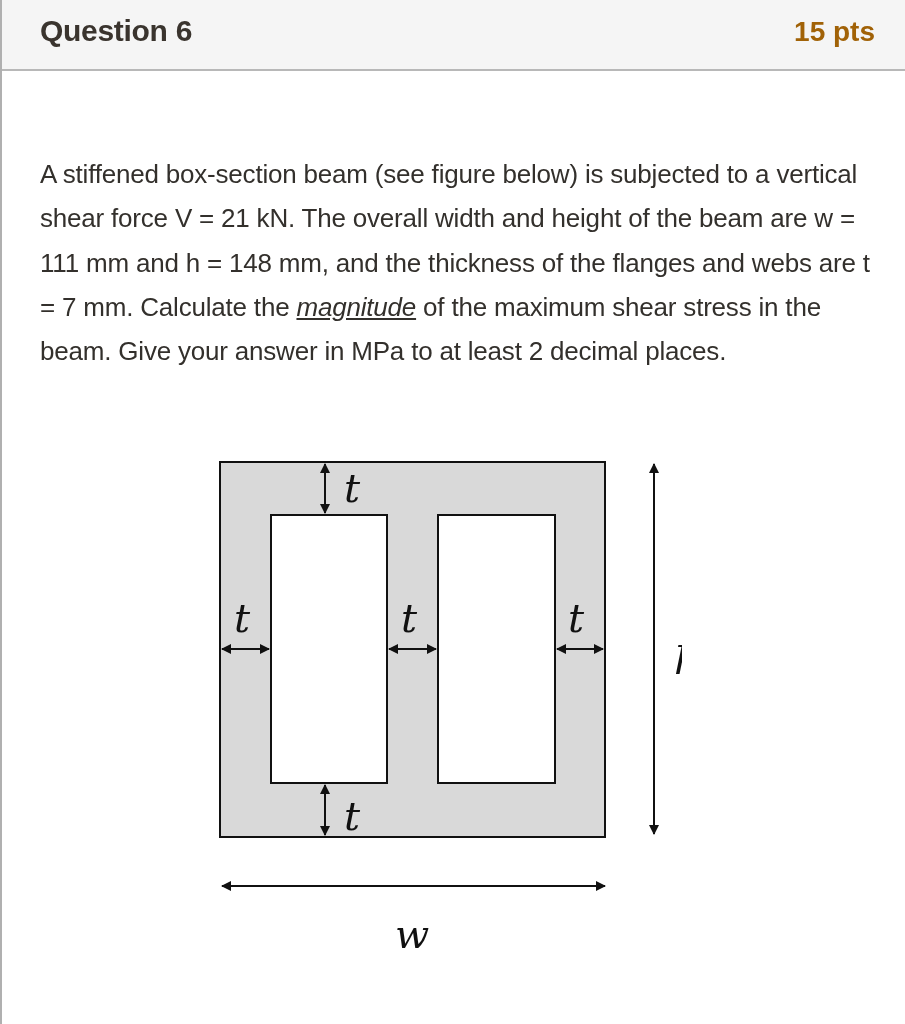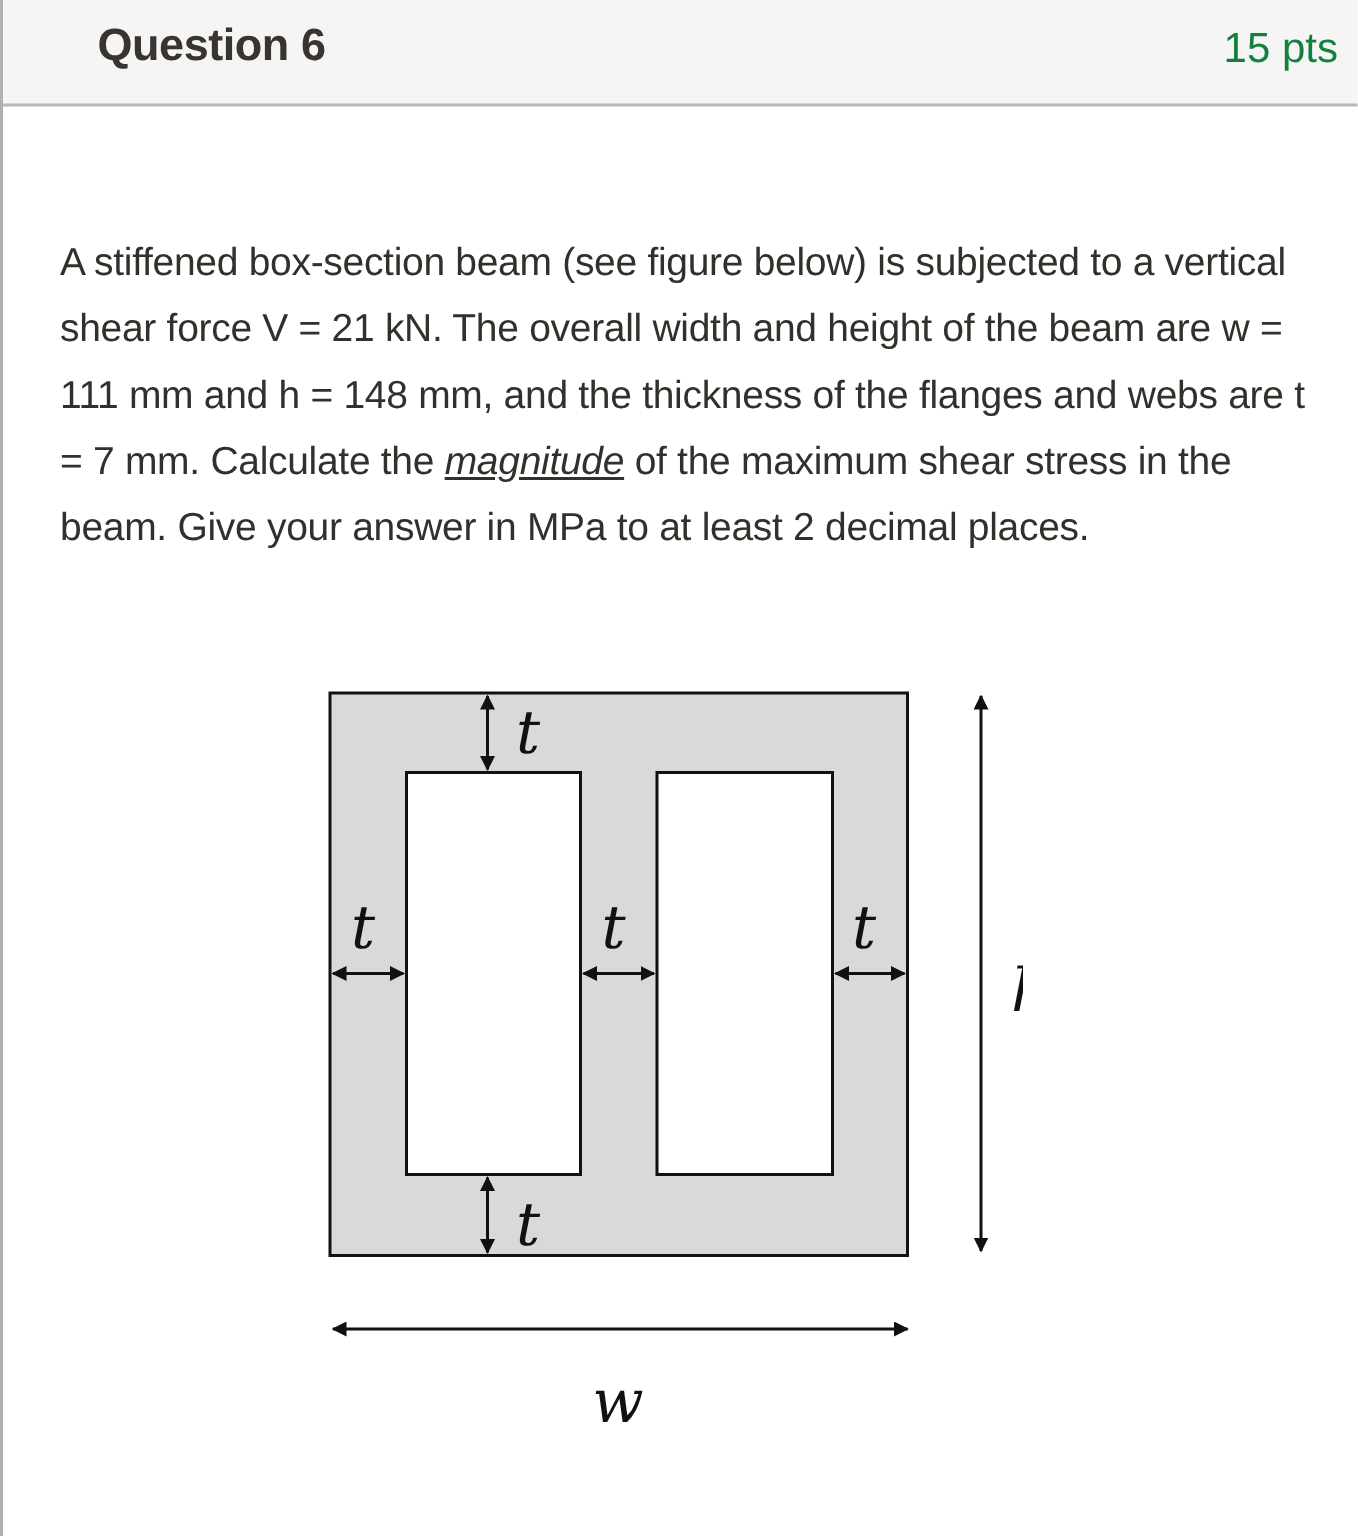"Question 6" .q-title { margin-left: 25px -> none }
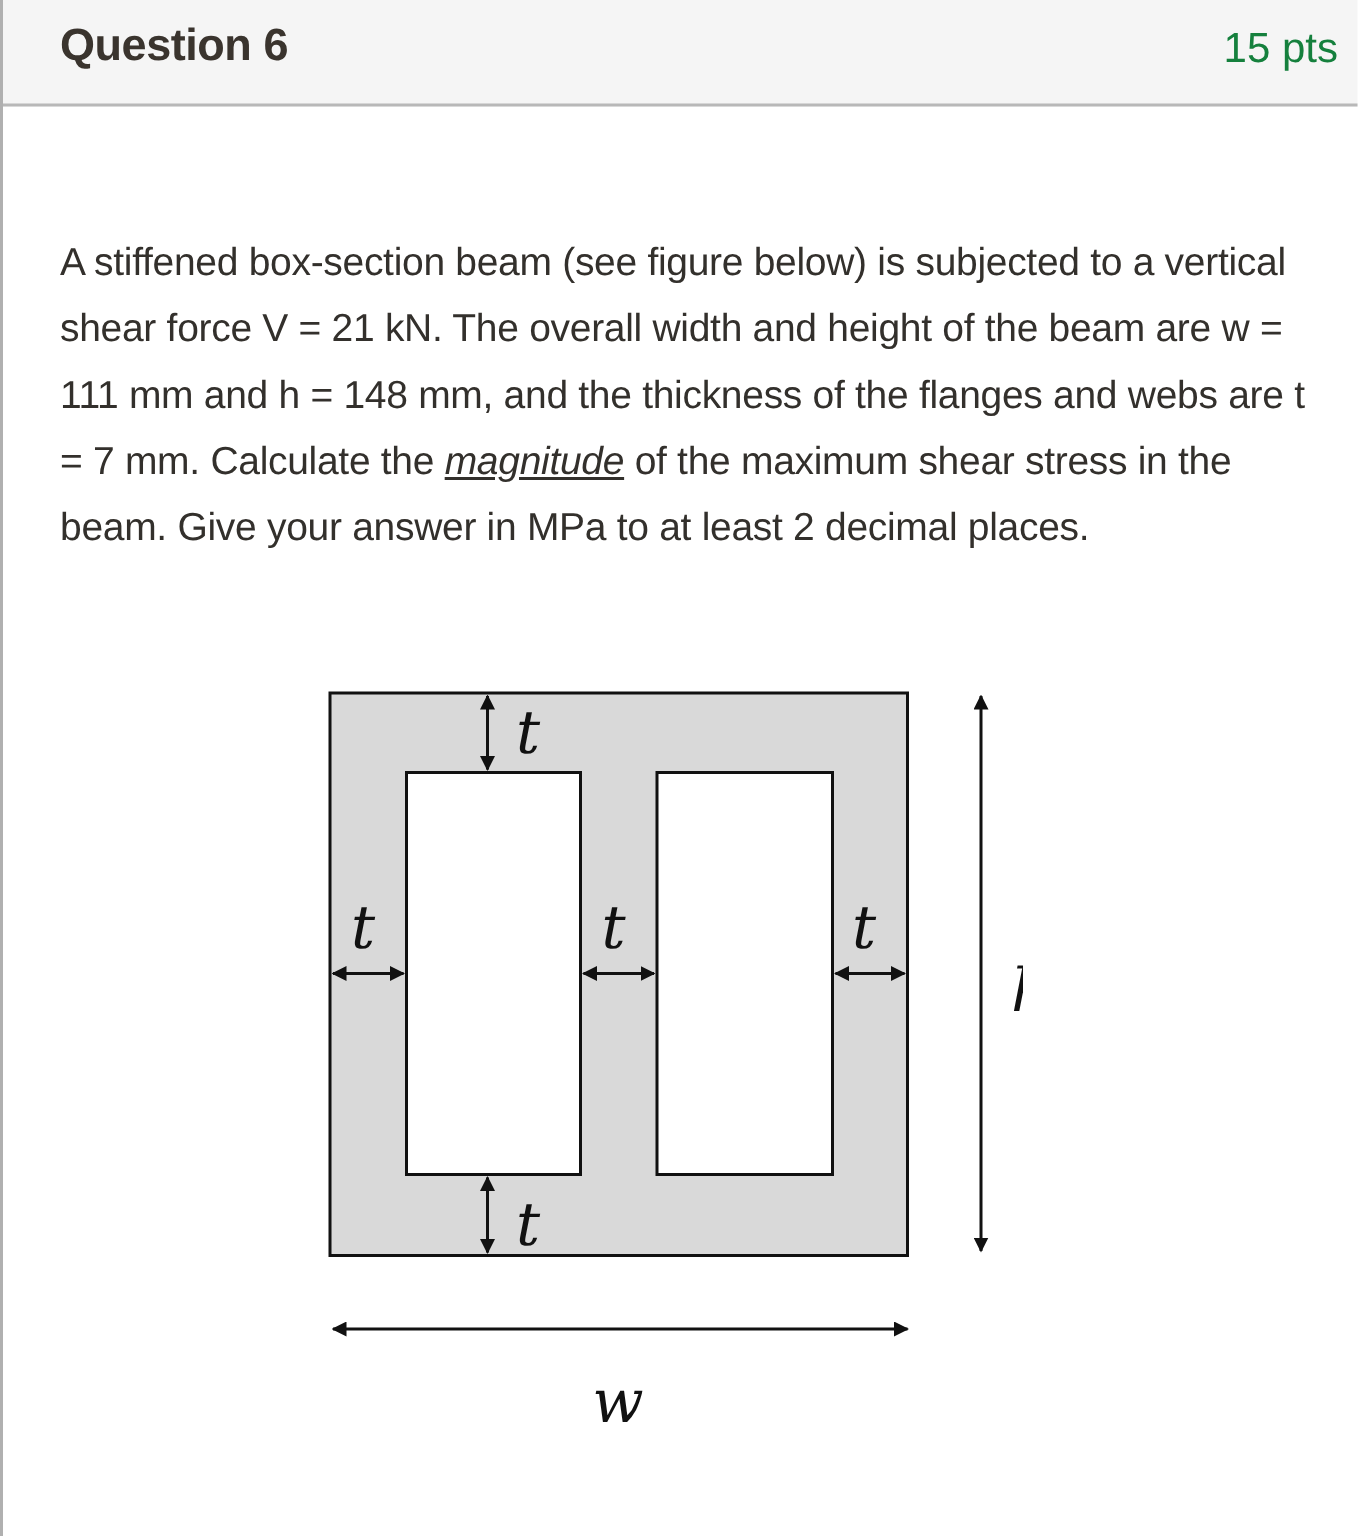"15 pts" .q-points { color: #15803d -> #a16207; font-weight: normal -> bold; right: 13px -> 30px }
